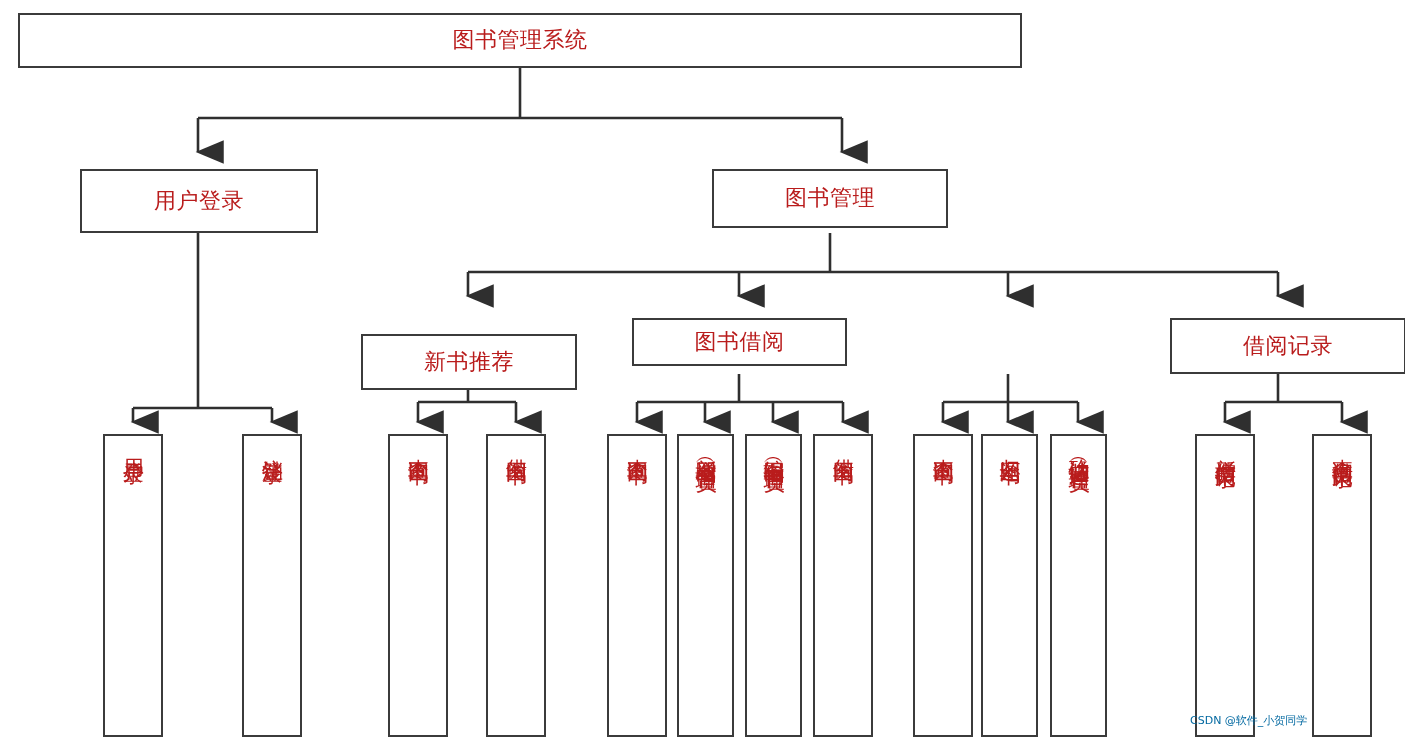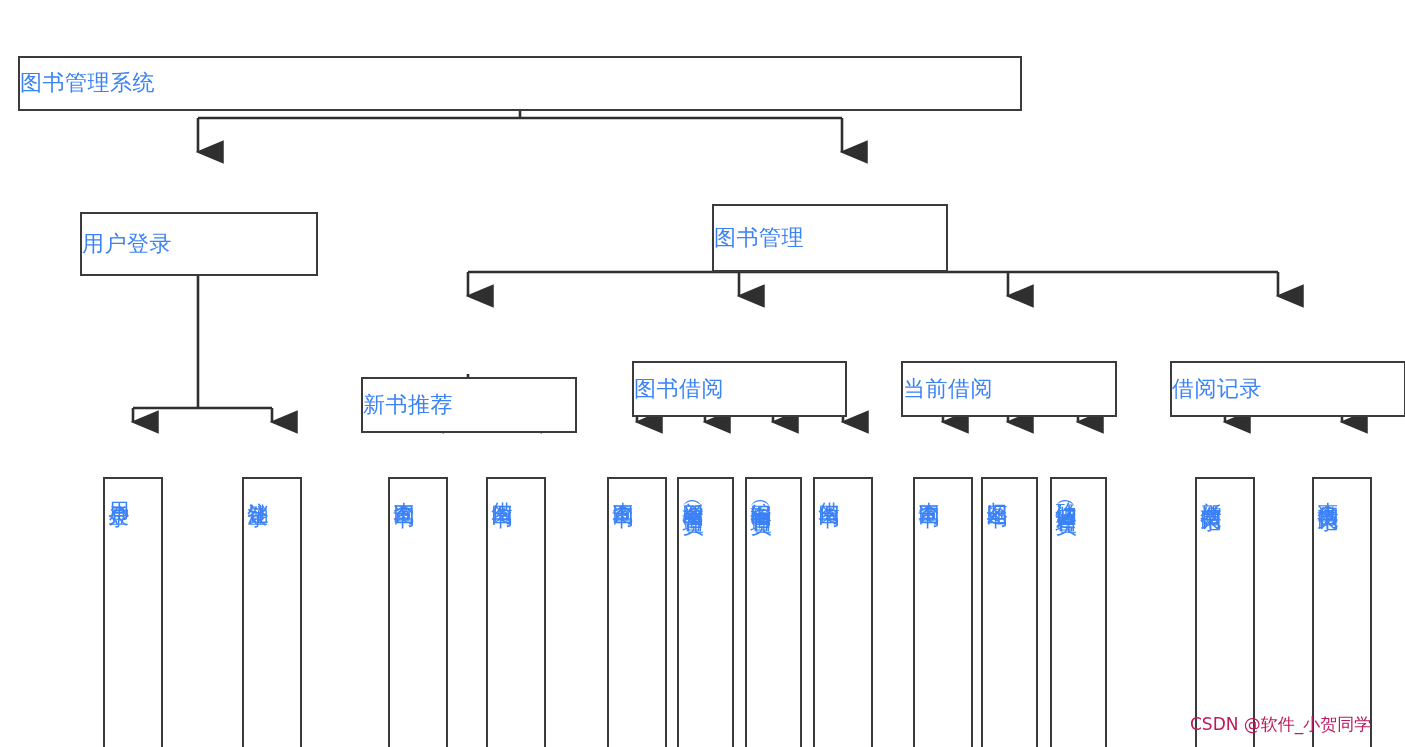"图书管理系统" .node { color: #3b82f6 -> #b91c1c; justify-content: none -> center; margin-top: 43px -> none }
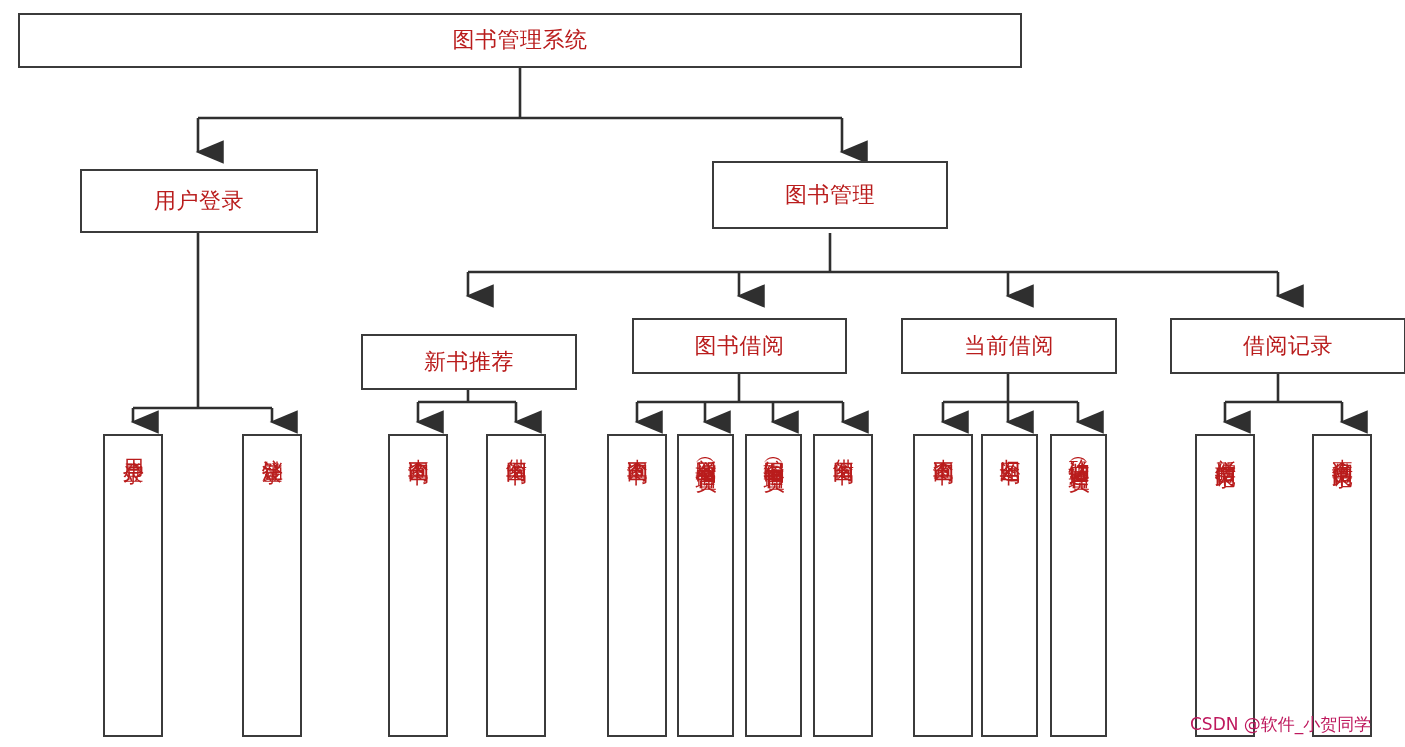"图书管理" div.node { height: 68px -> 59px; top: 161px -> 169px }
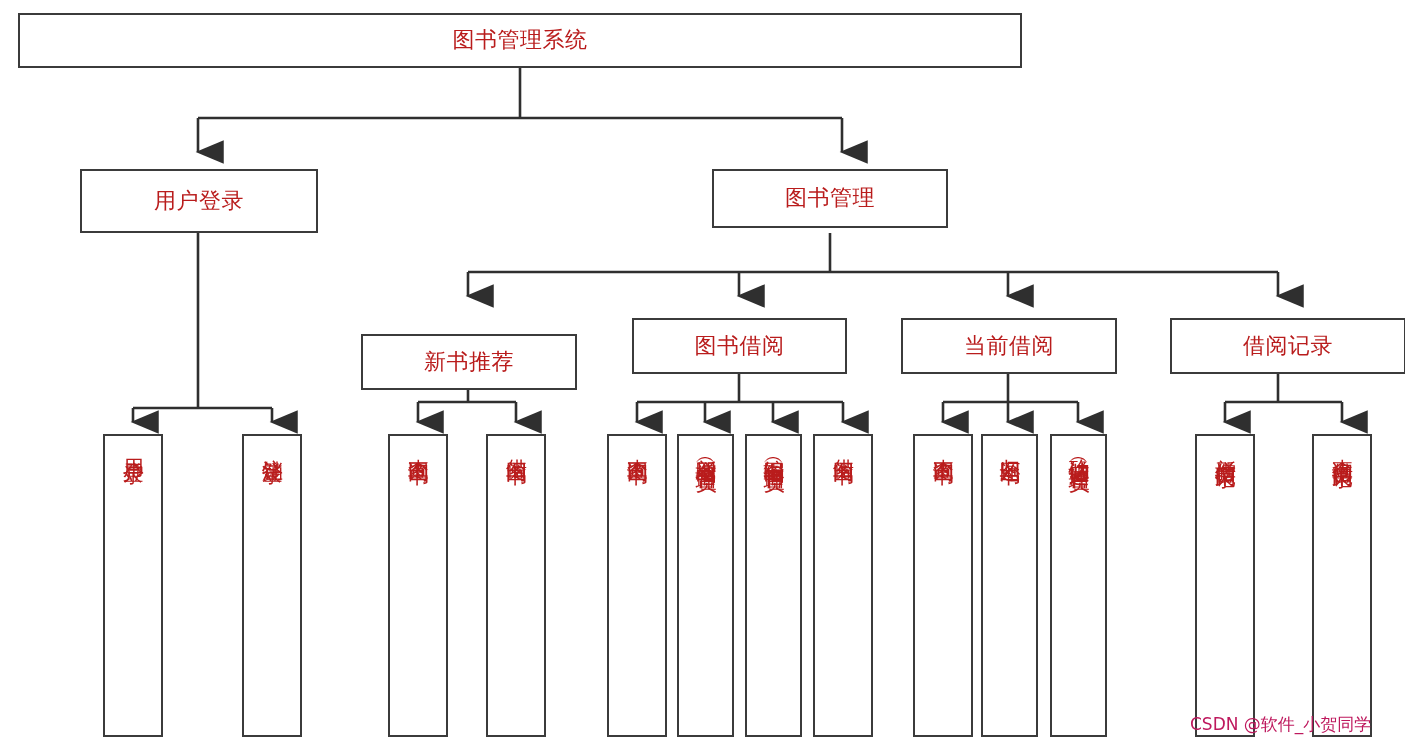"图书借阅" div.node { height: 56px -> 48px }
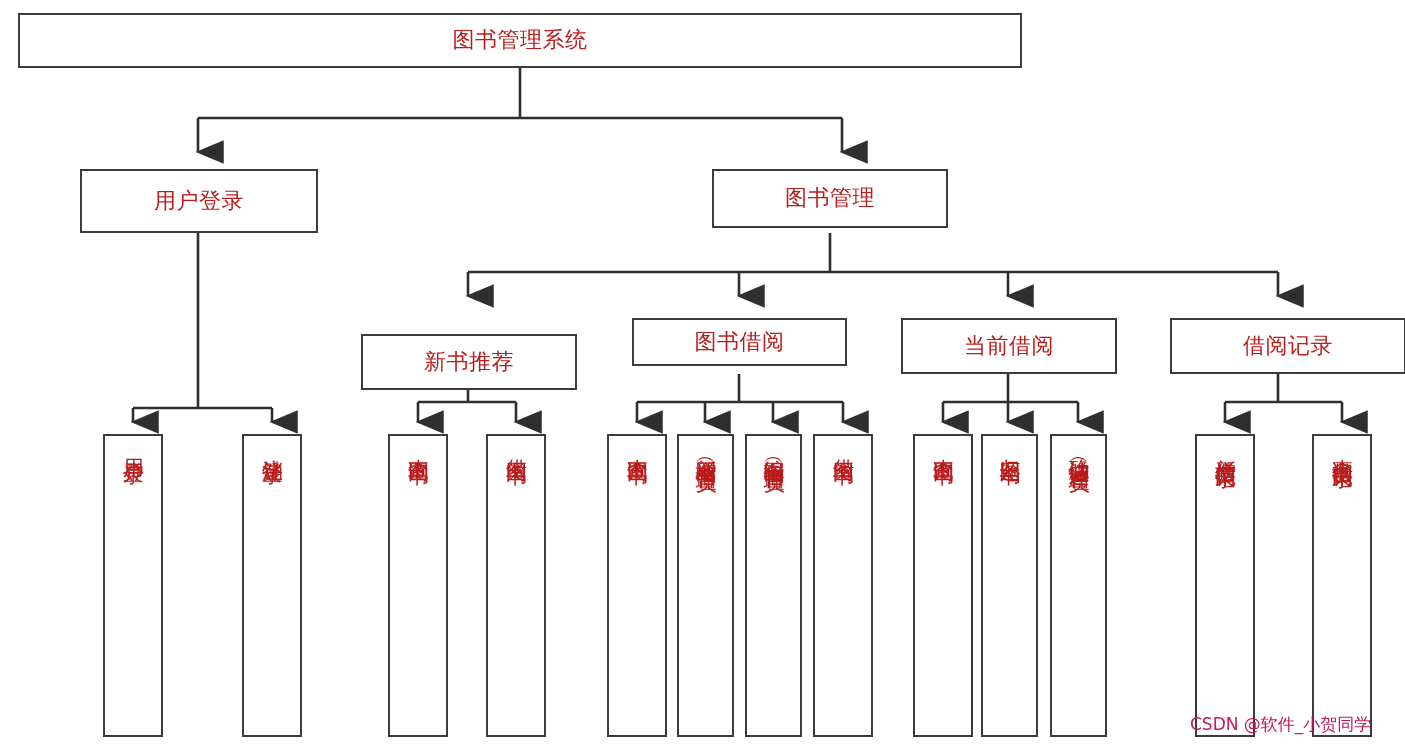"当前借阅" div.node { html: <div> <span>当前借阅</span> </div> -> none }
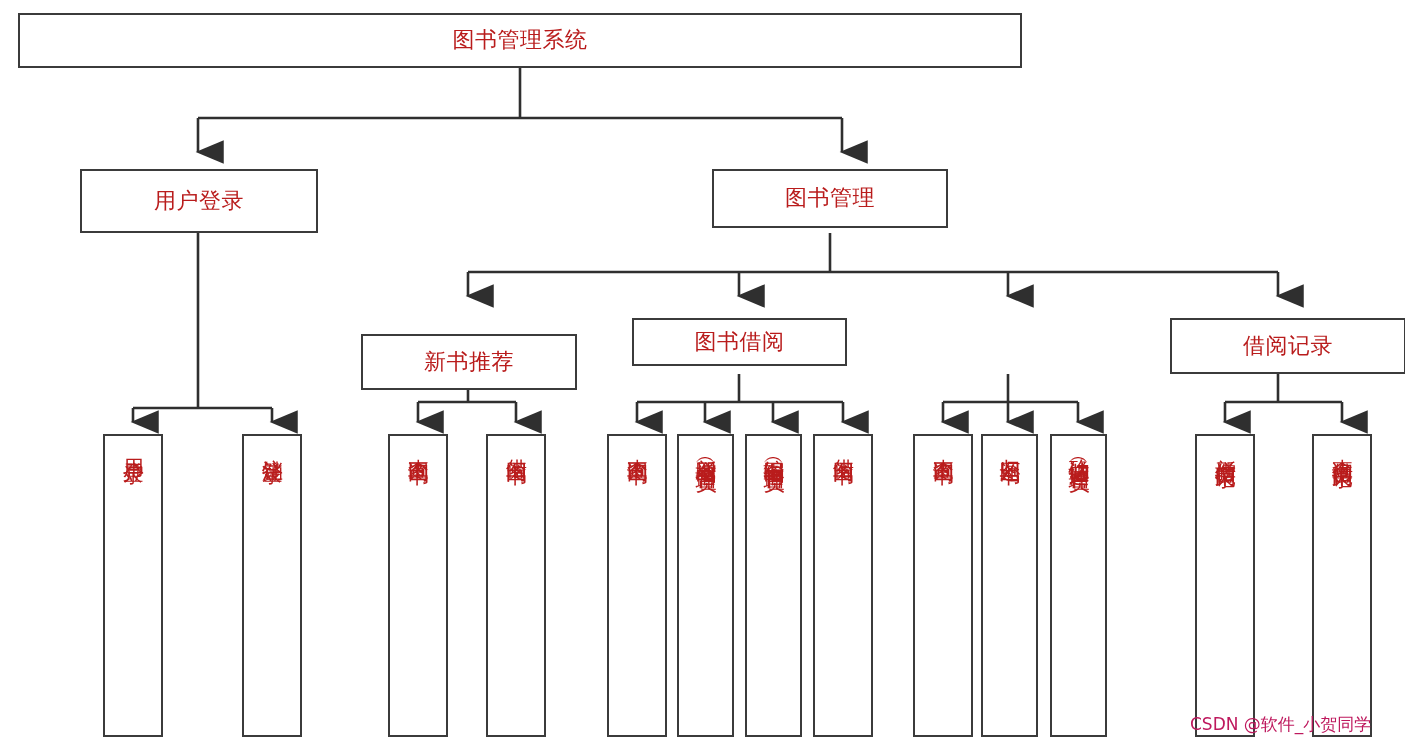"CSDN @软件_小贺同学" #watermark { color: #be185d -> #0369a1; font-size: 17px -> 11px }
